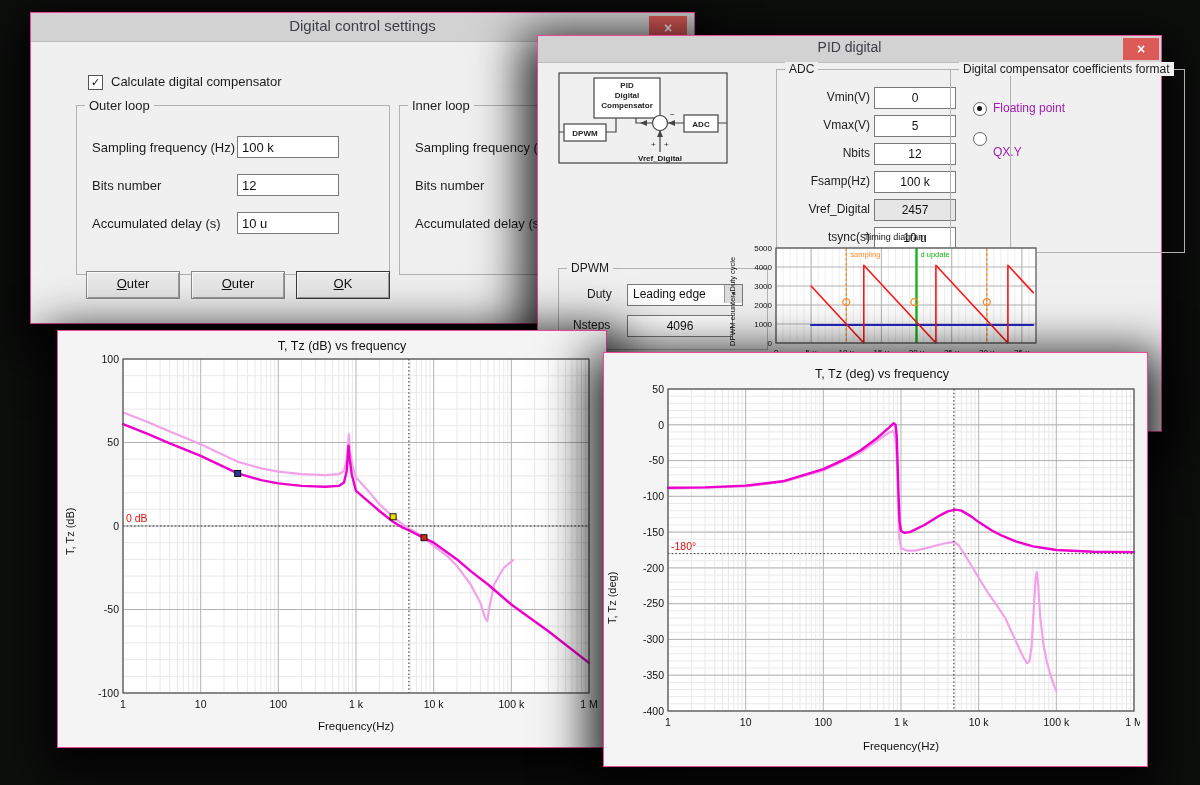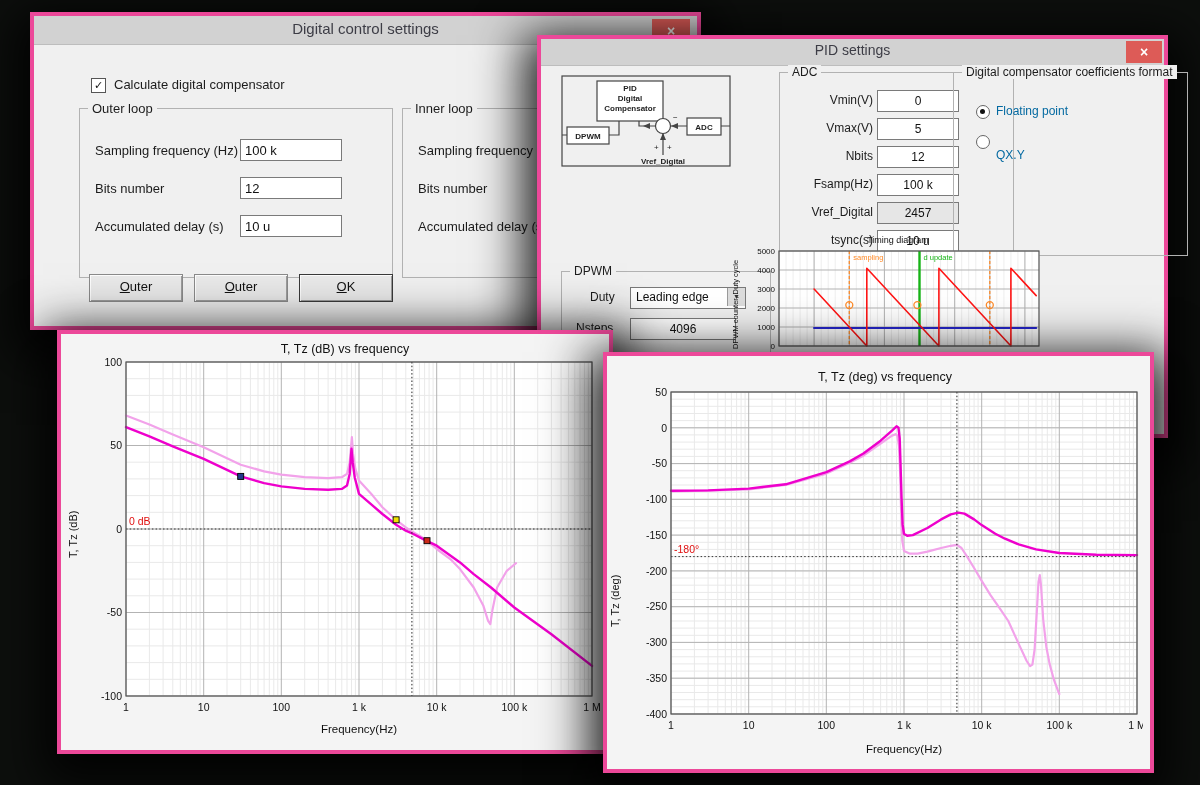"Digital control settings" .win { border: 4px solid #ec4899 -> 1px solid #ec4899 }
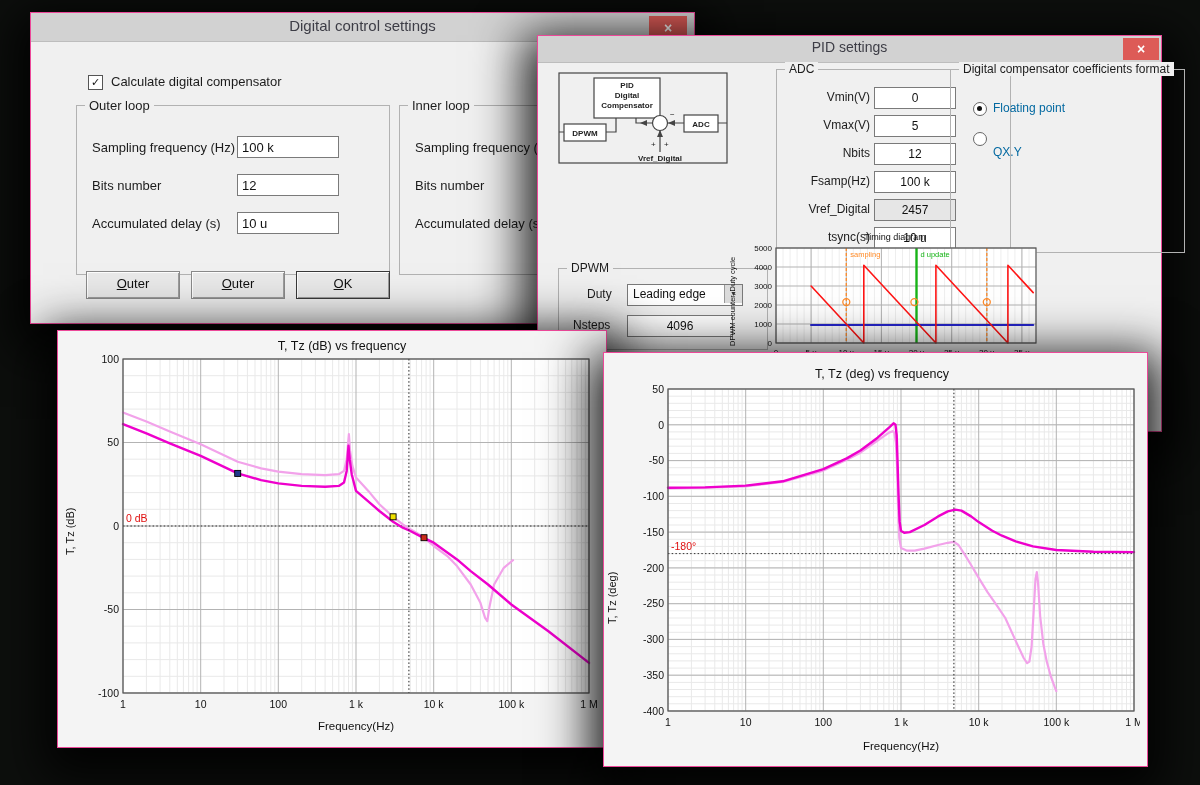"PID settings" div.title { text: settings -> digital }
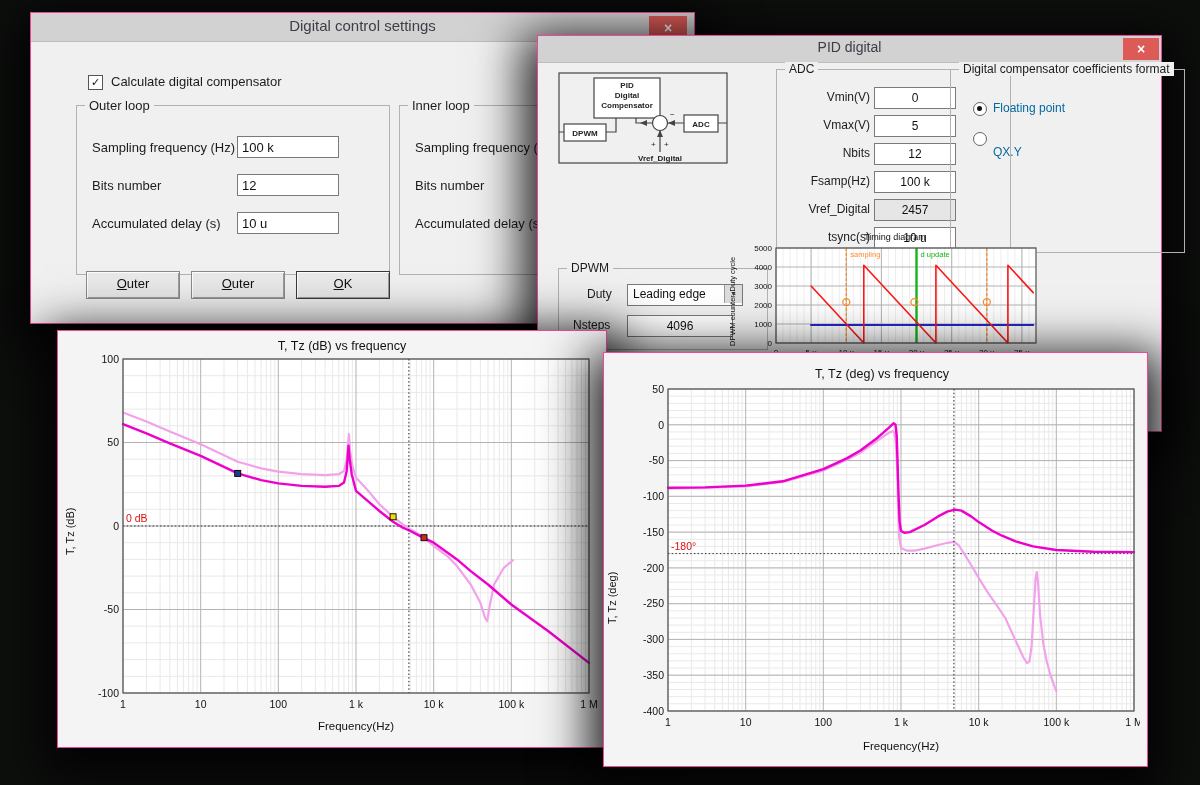"Floating point" .rlbl { color: #0369a1 -> #a21caf }
